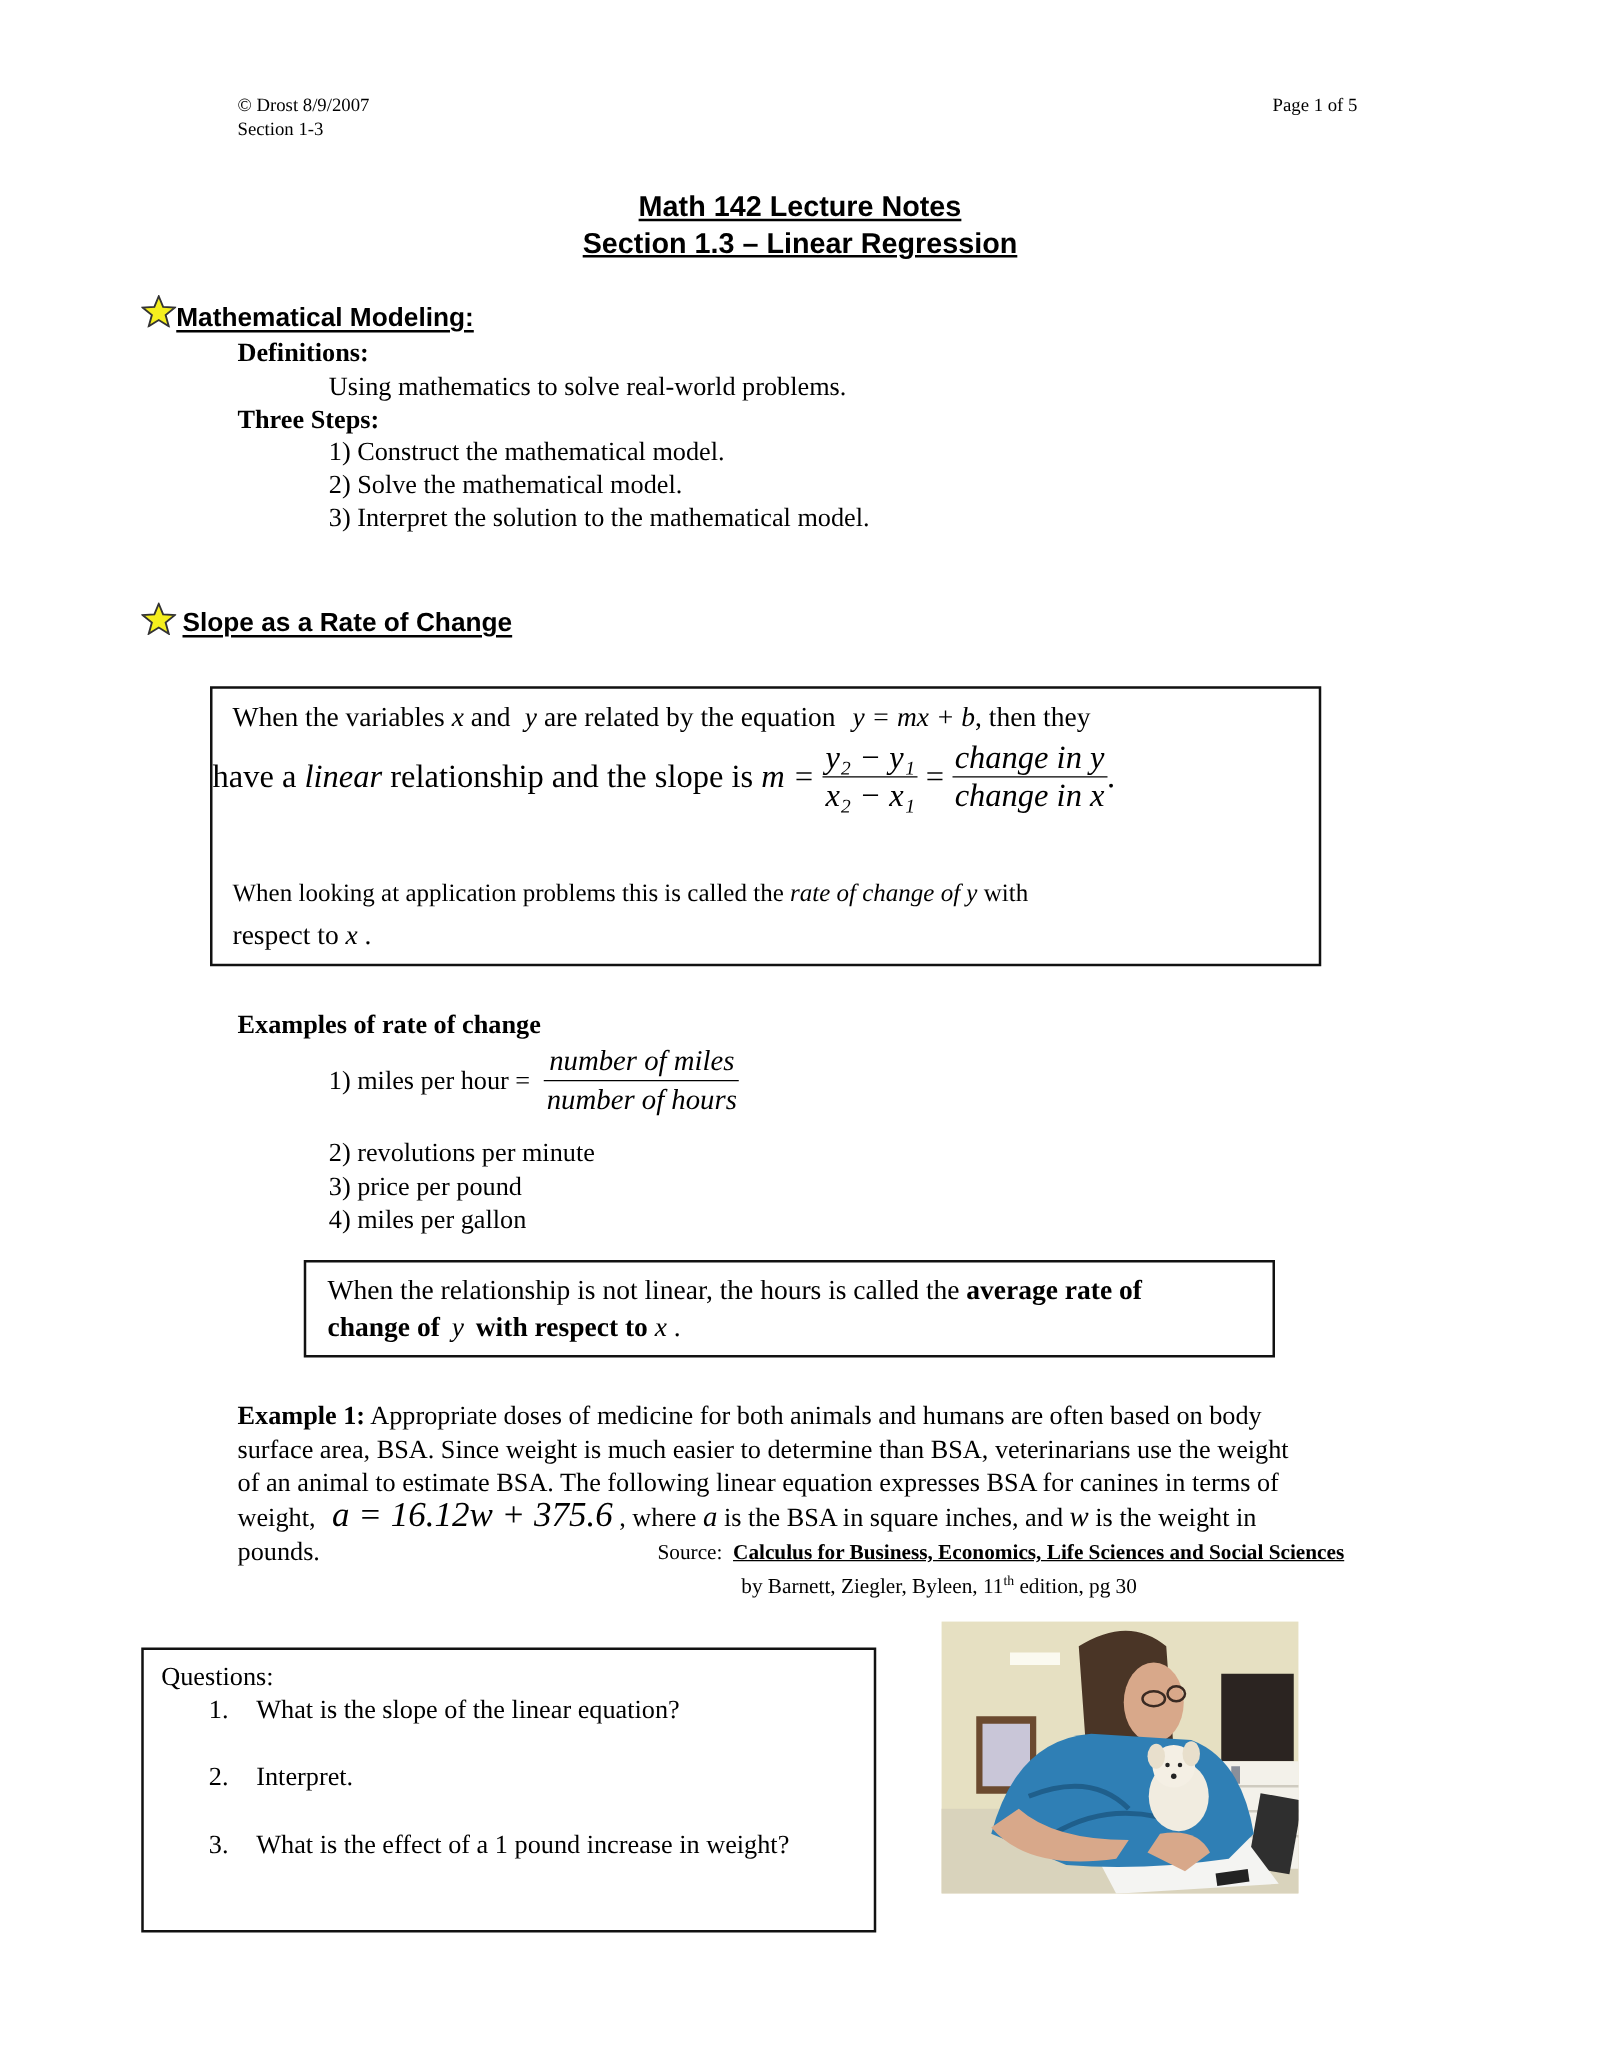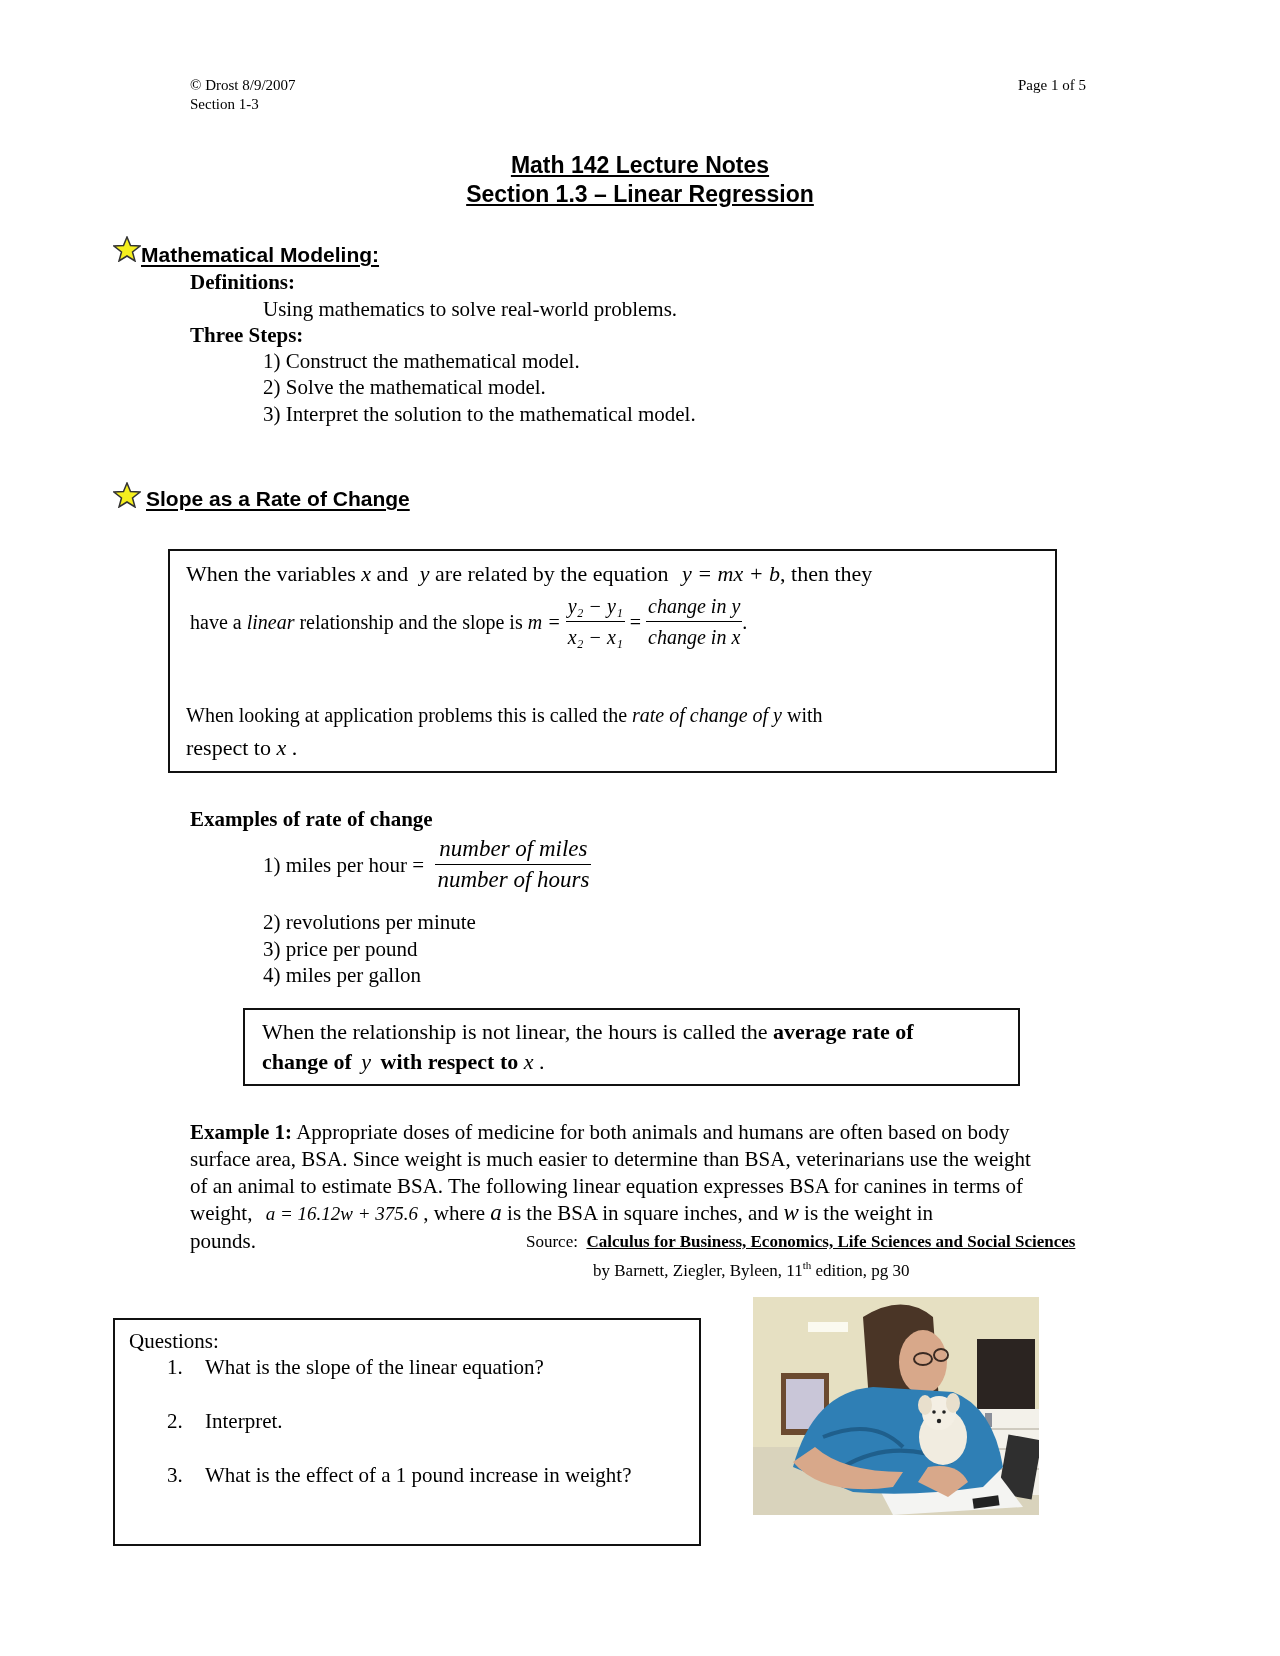"have a linear relationship and" div.abs { font-size: 20px -> 26px; left: 190px -> 170px }
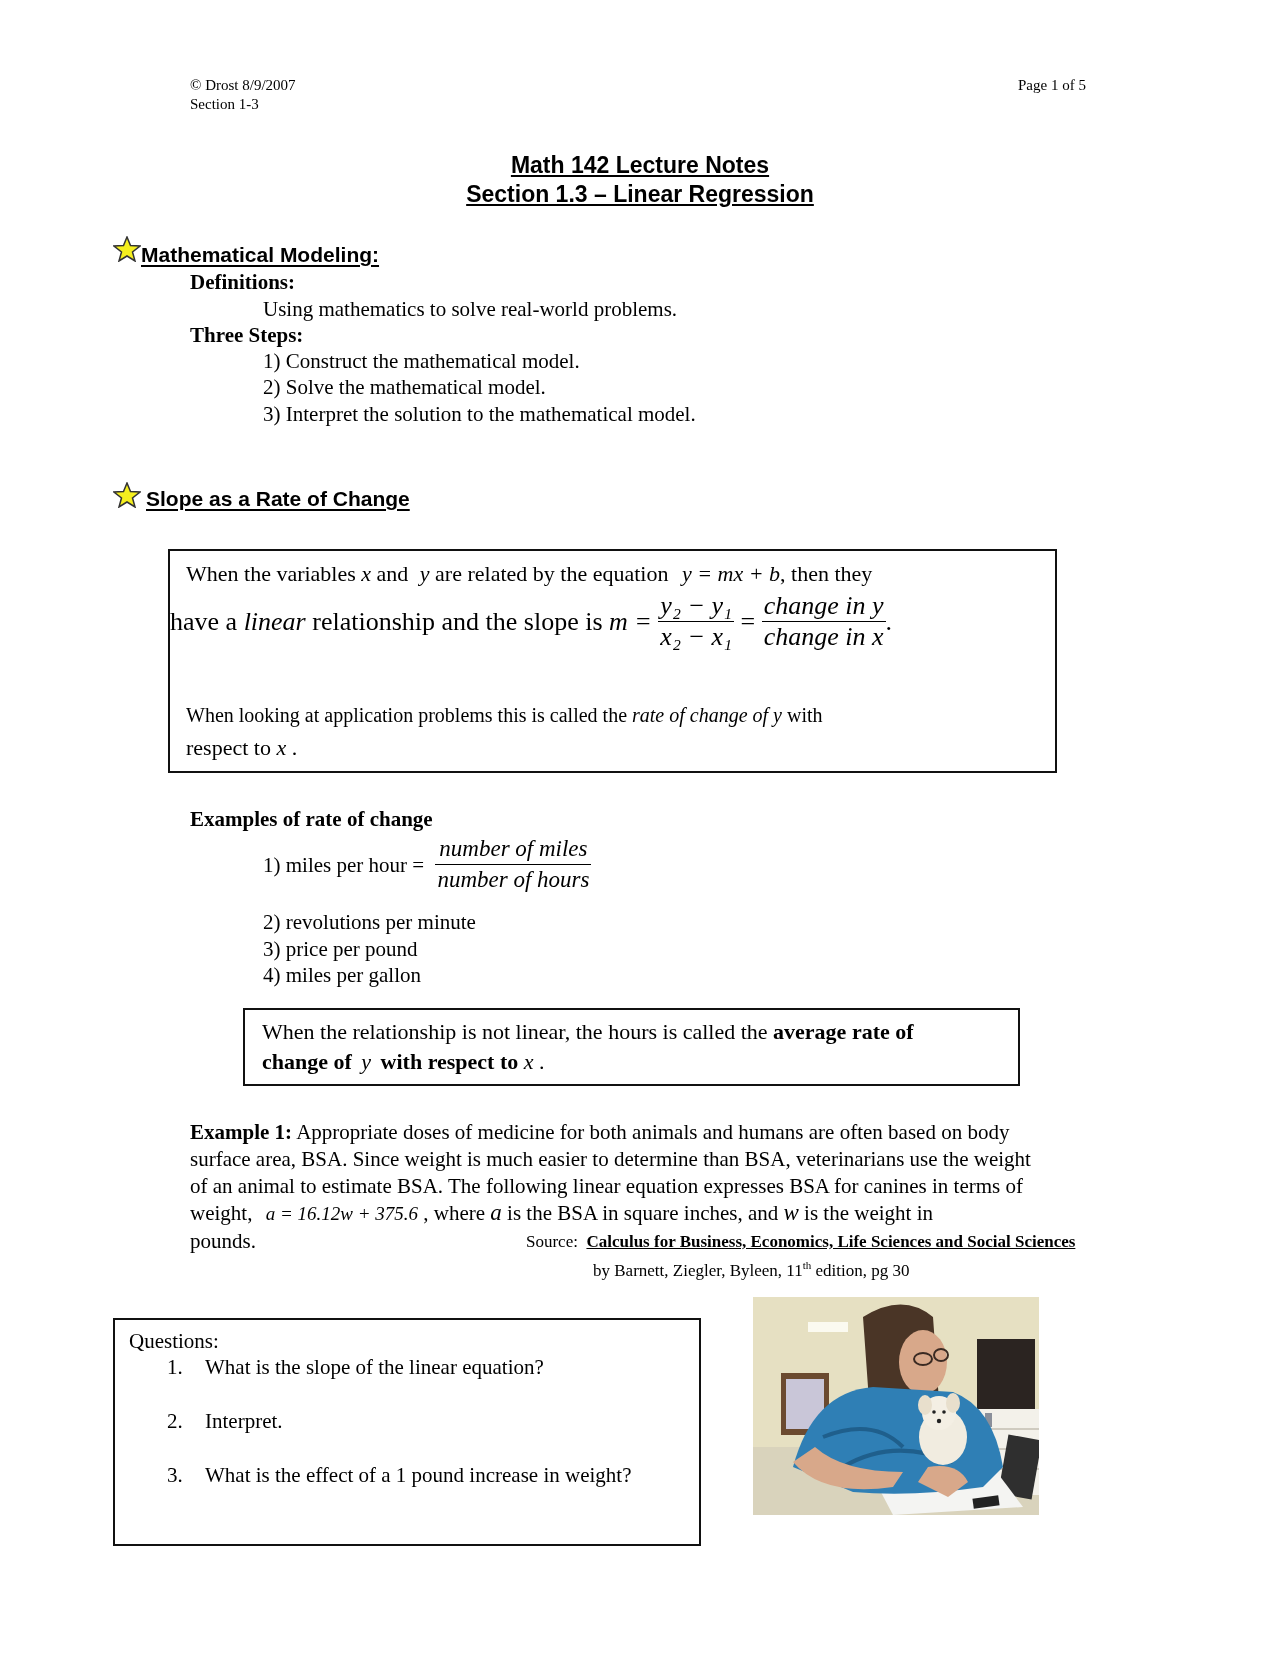"a = 16.12w + 375.6" span.i { font-size: 19px -> 28px }
